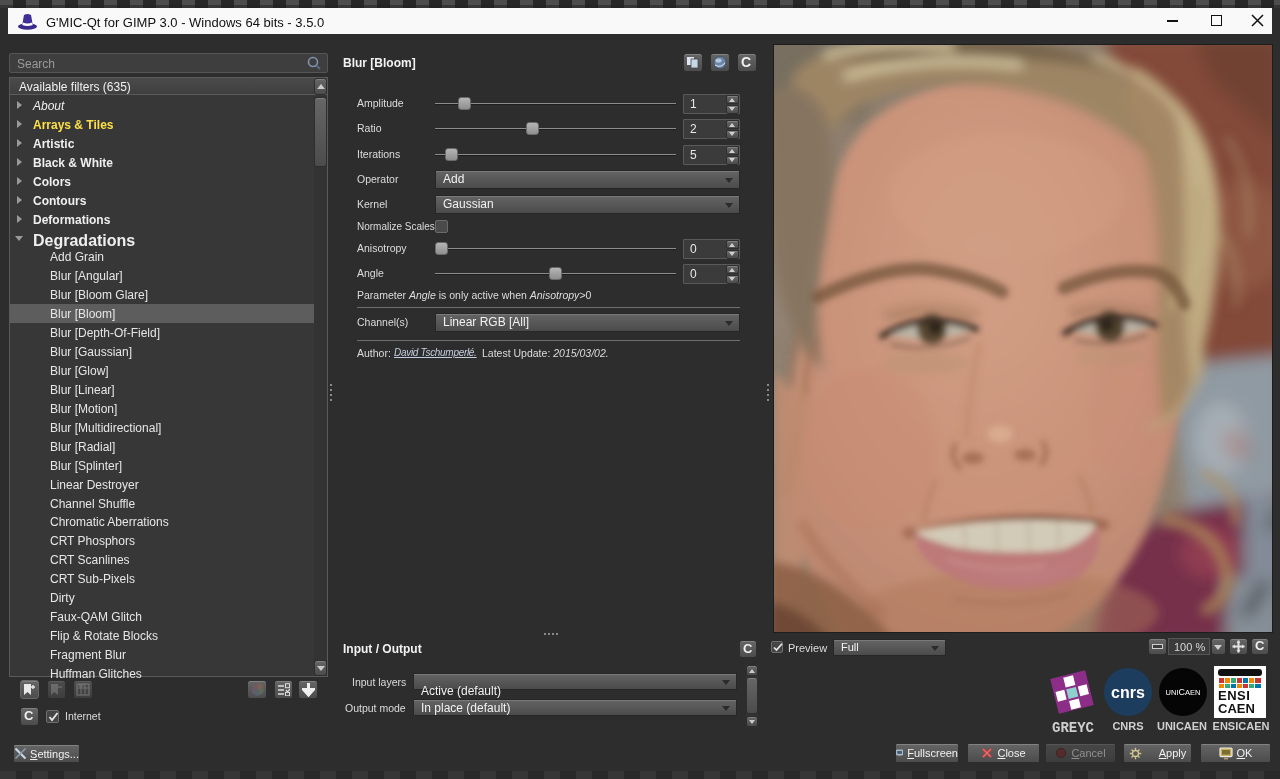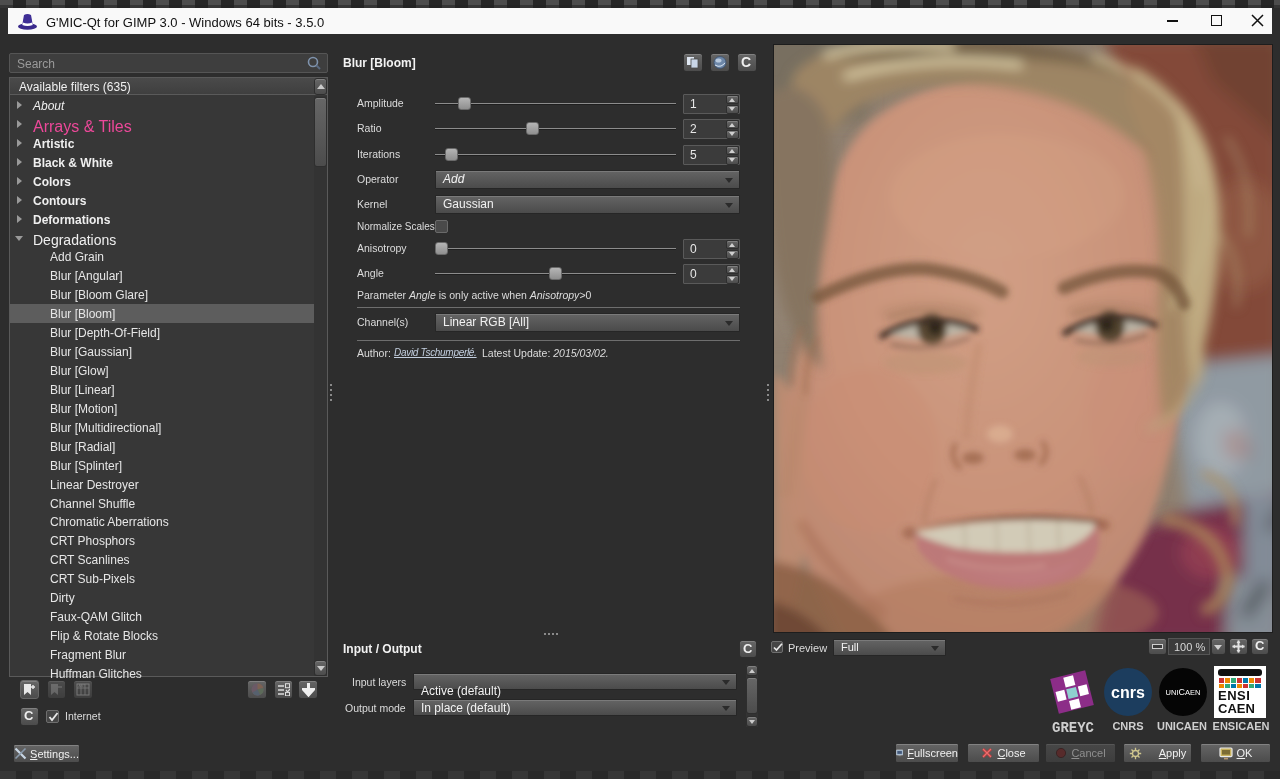"Arrays & Tiles" div.abs { color: #ec4899 -> #fde047; font-size: 16px -> 12px; font-weight: normal -> bold }
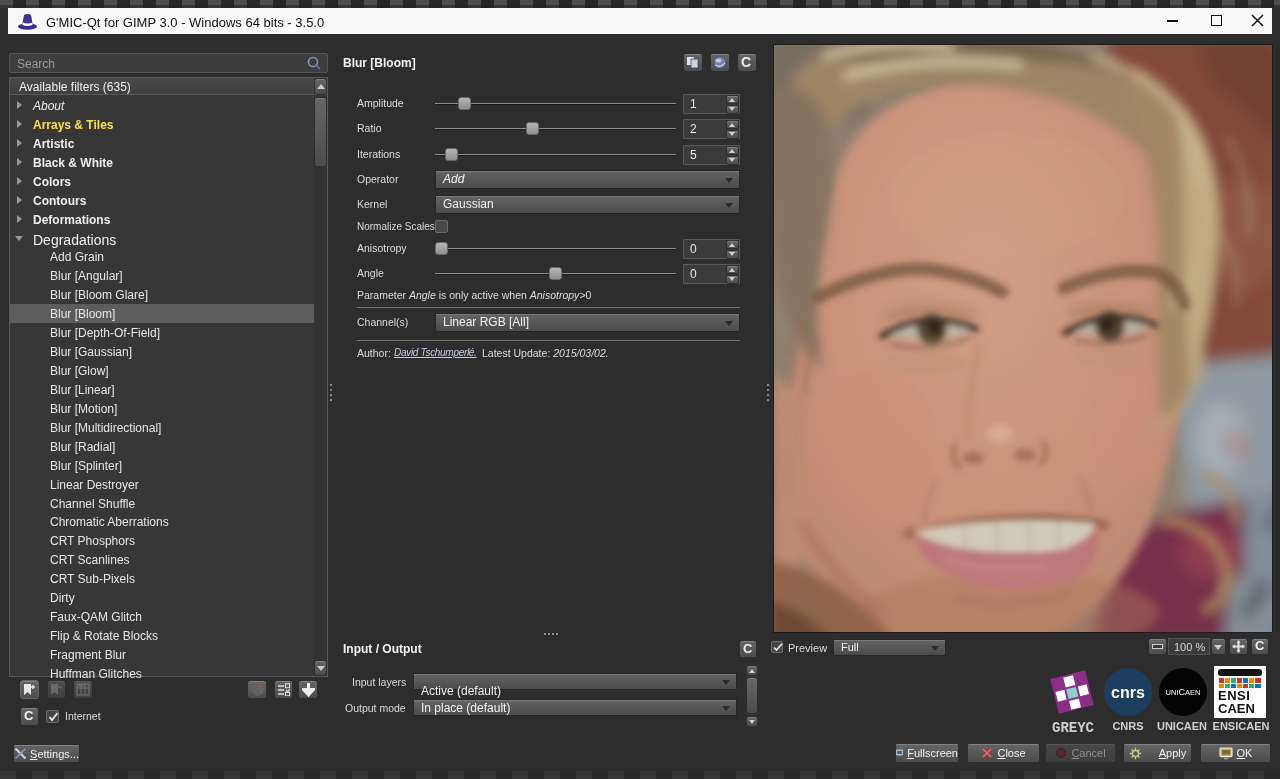"Add" div.abs { font-style: italic -> none }
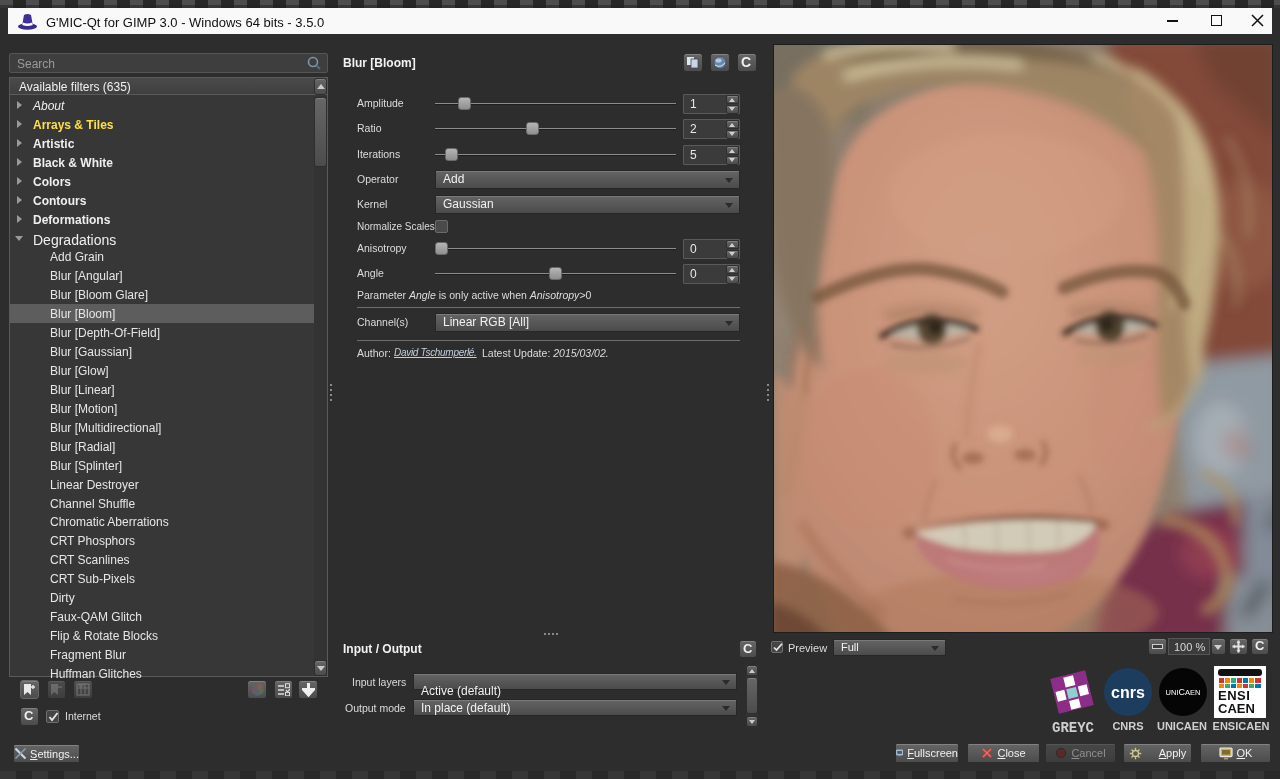"Degradations" div.abs { font-size: 14px -> 16px; font-weight: normal -> bold }
